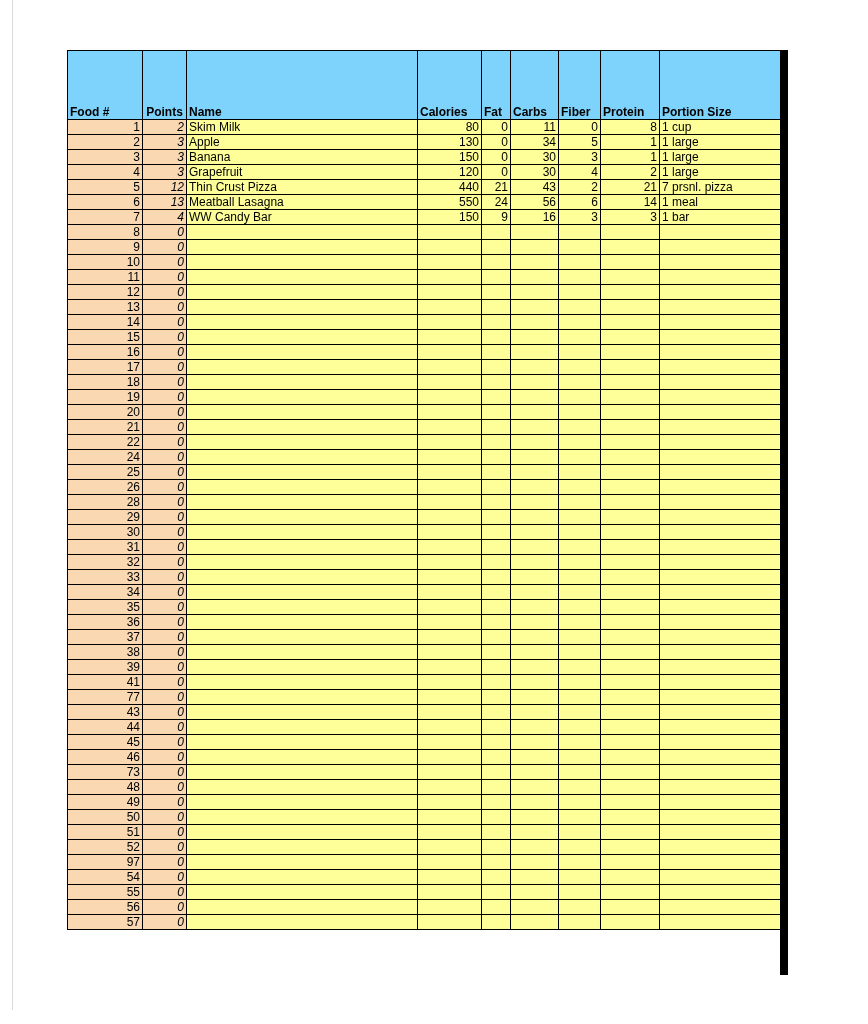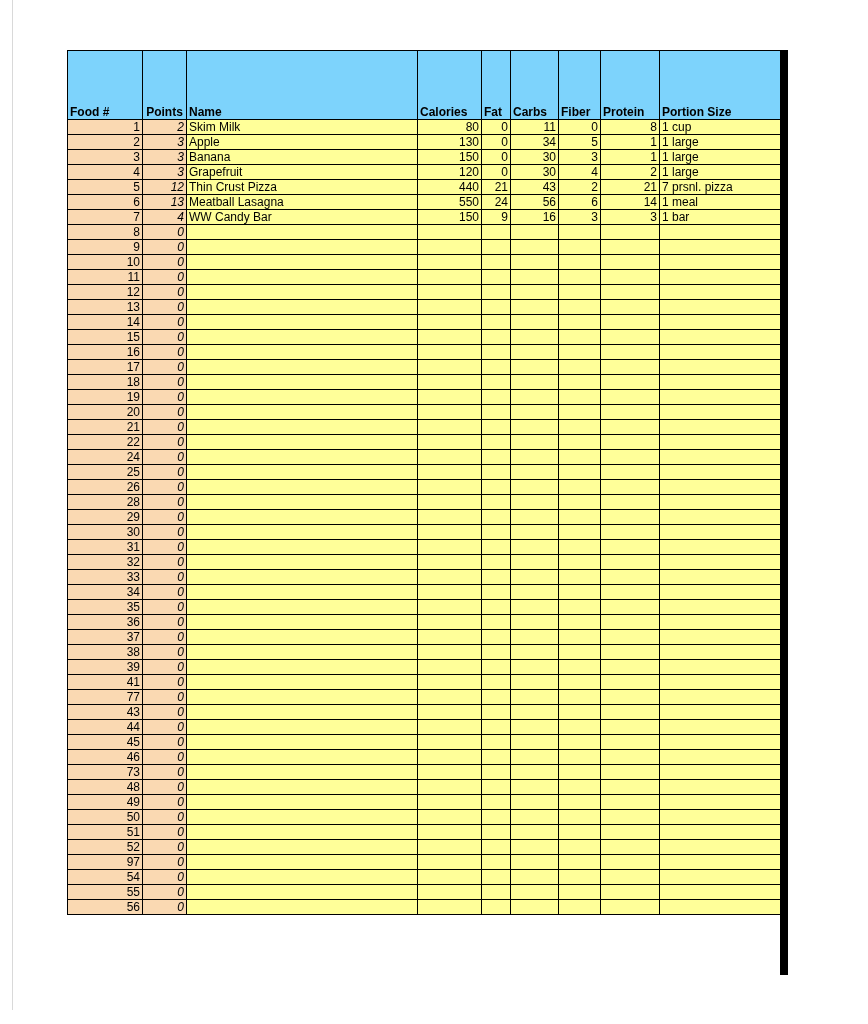"57" tr { html: none -> <tr> <td>57</td> <td>0</td> <td></td> <td></td> <td></td> <td></td> <td></td> <td></td> <td></td> </tr> }
